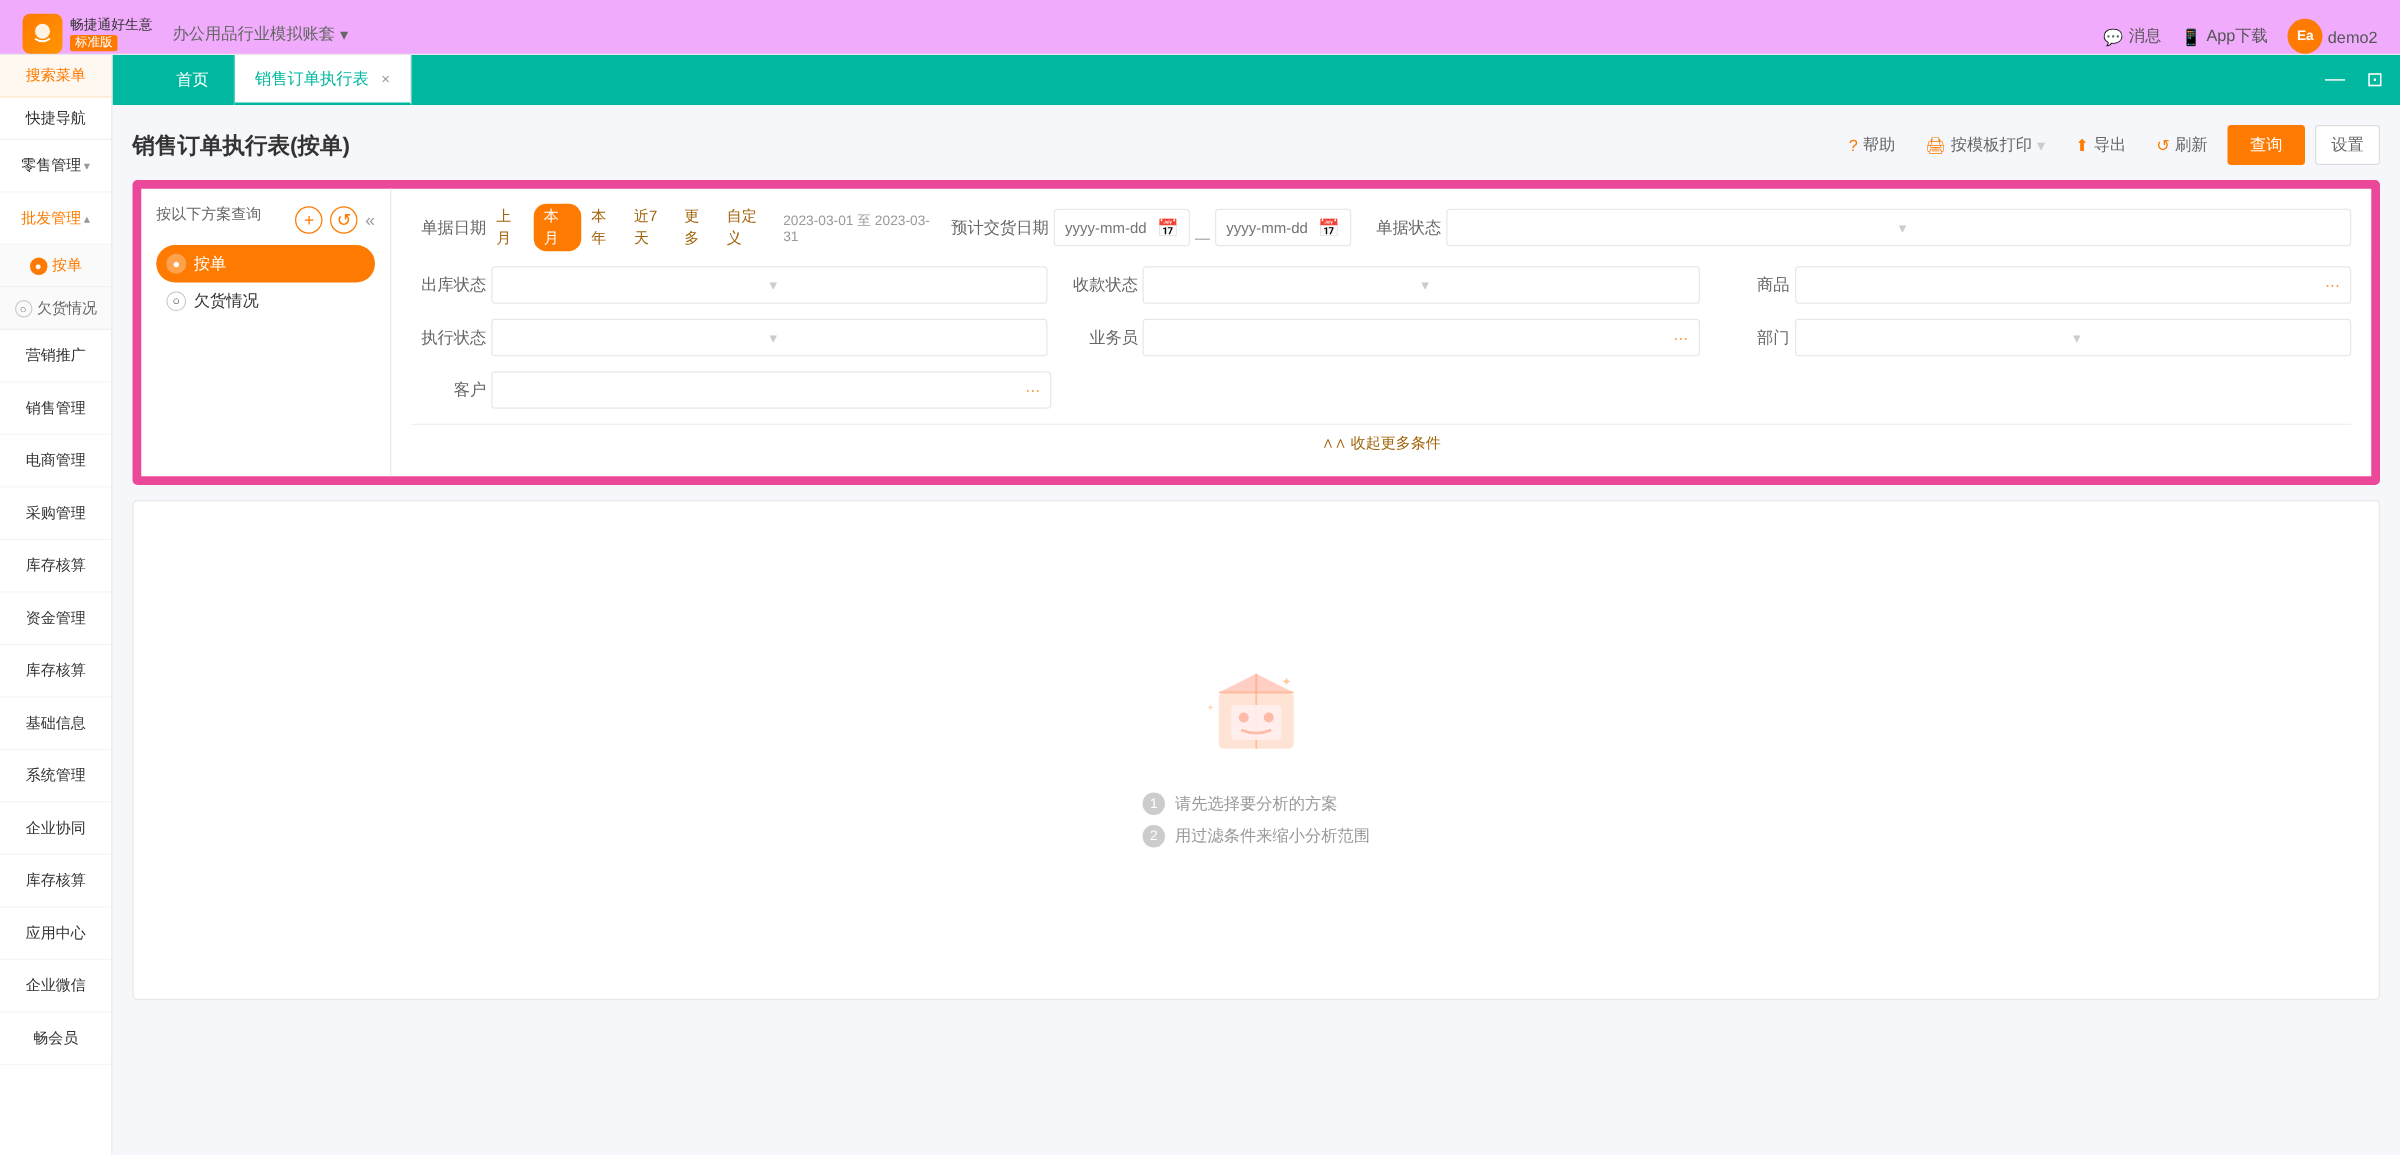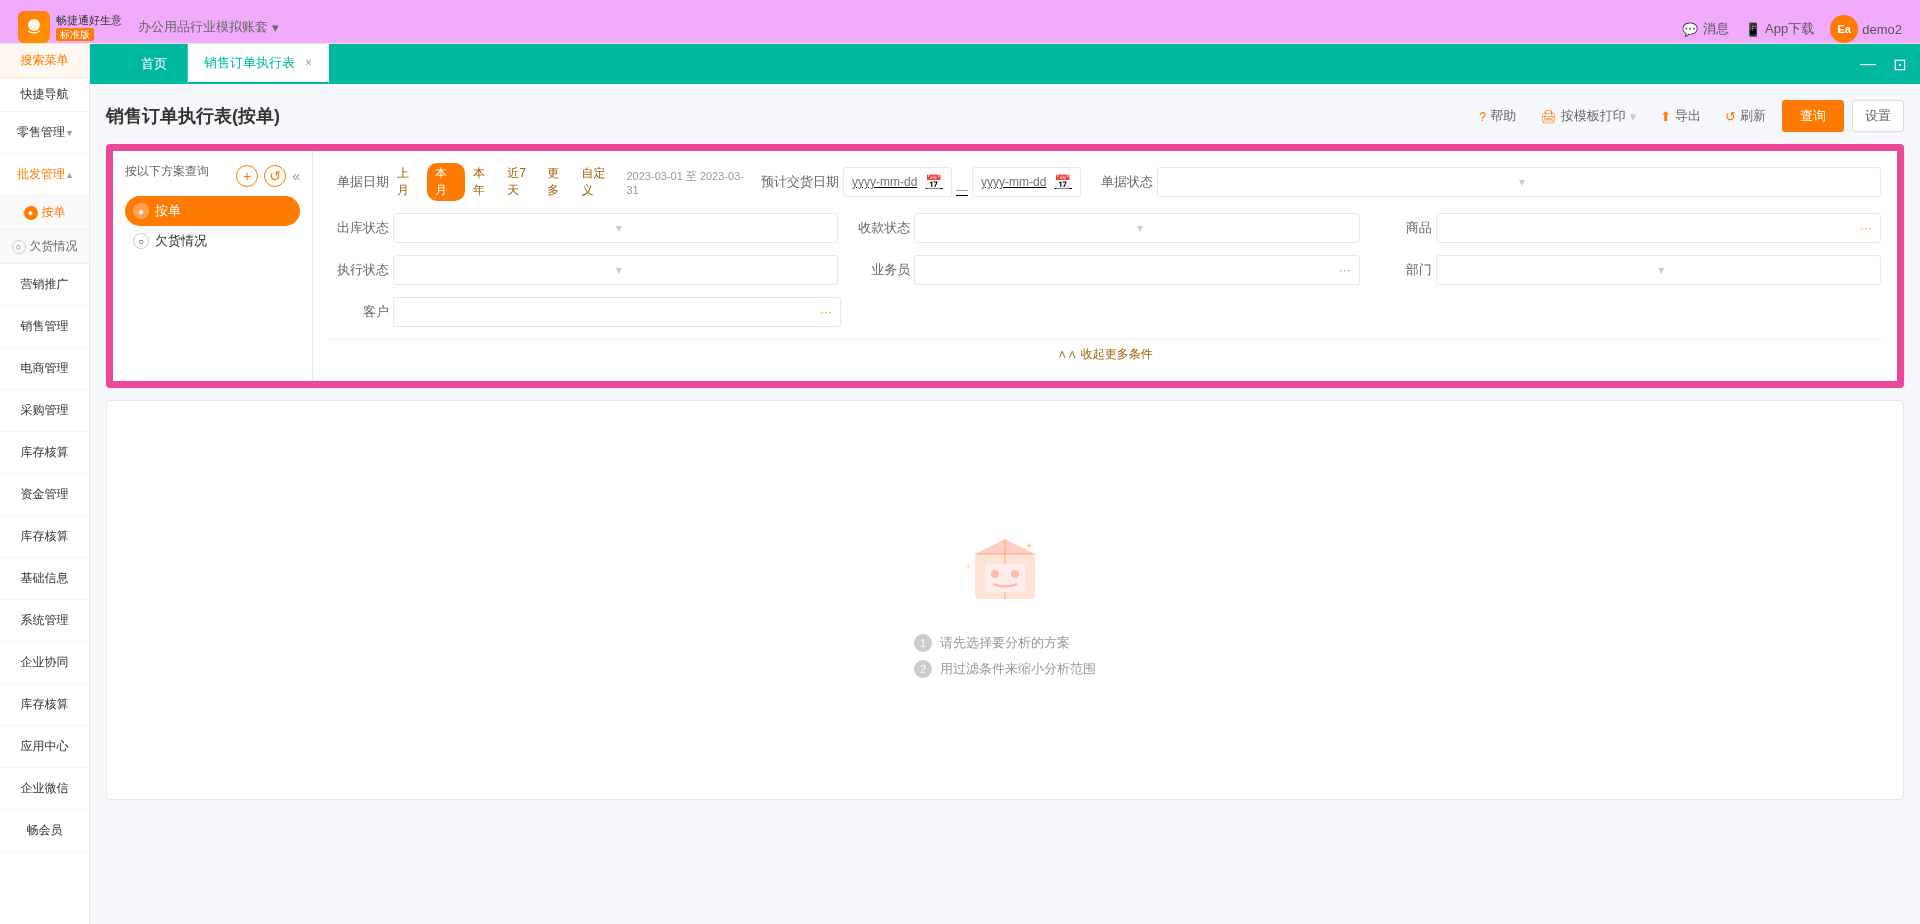"yyyy-mm-dd" .date-range { text-decoration: underline -> none }
